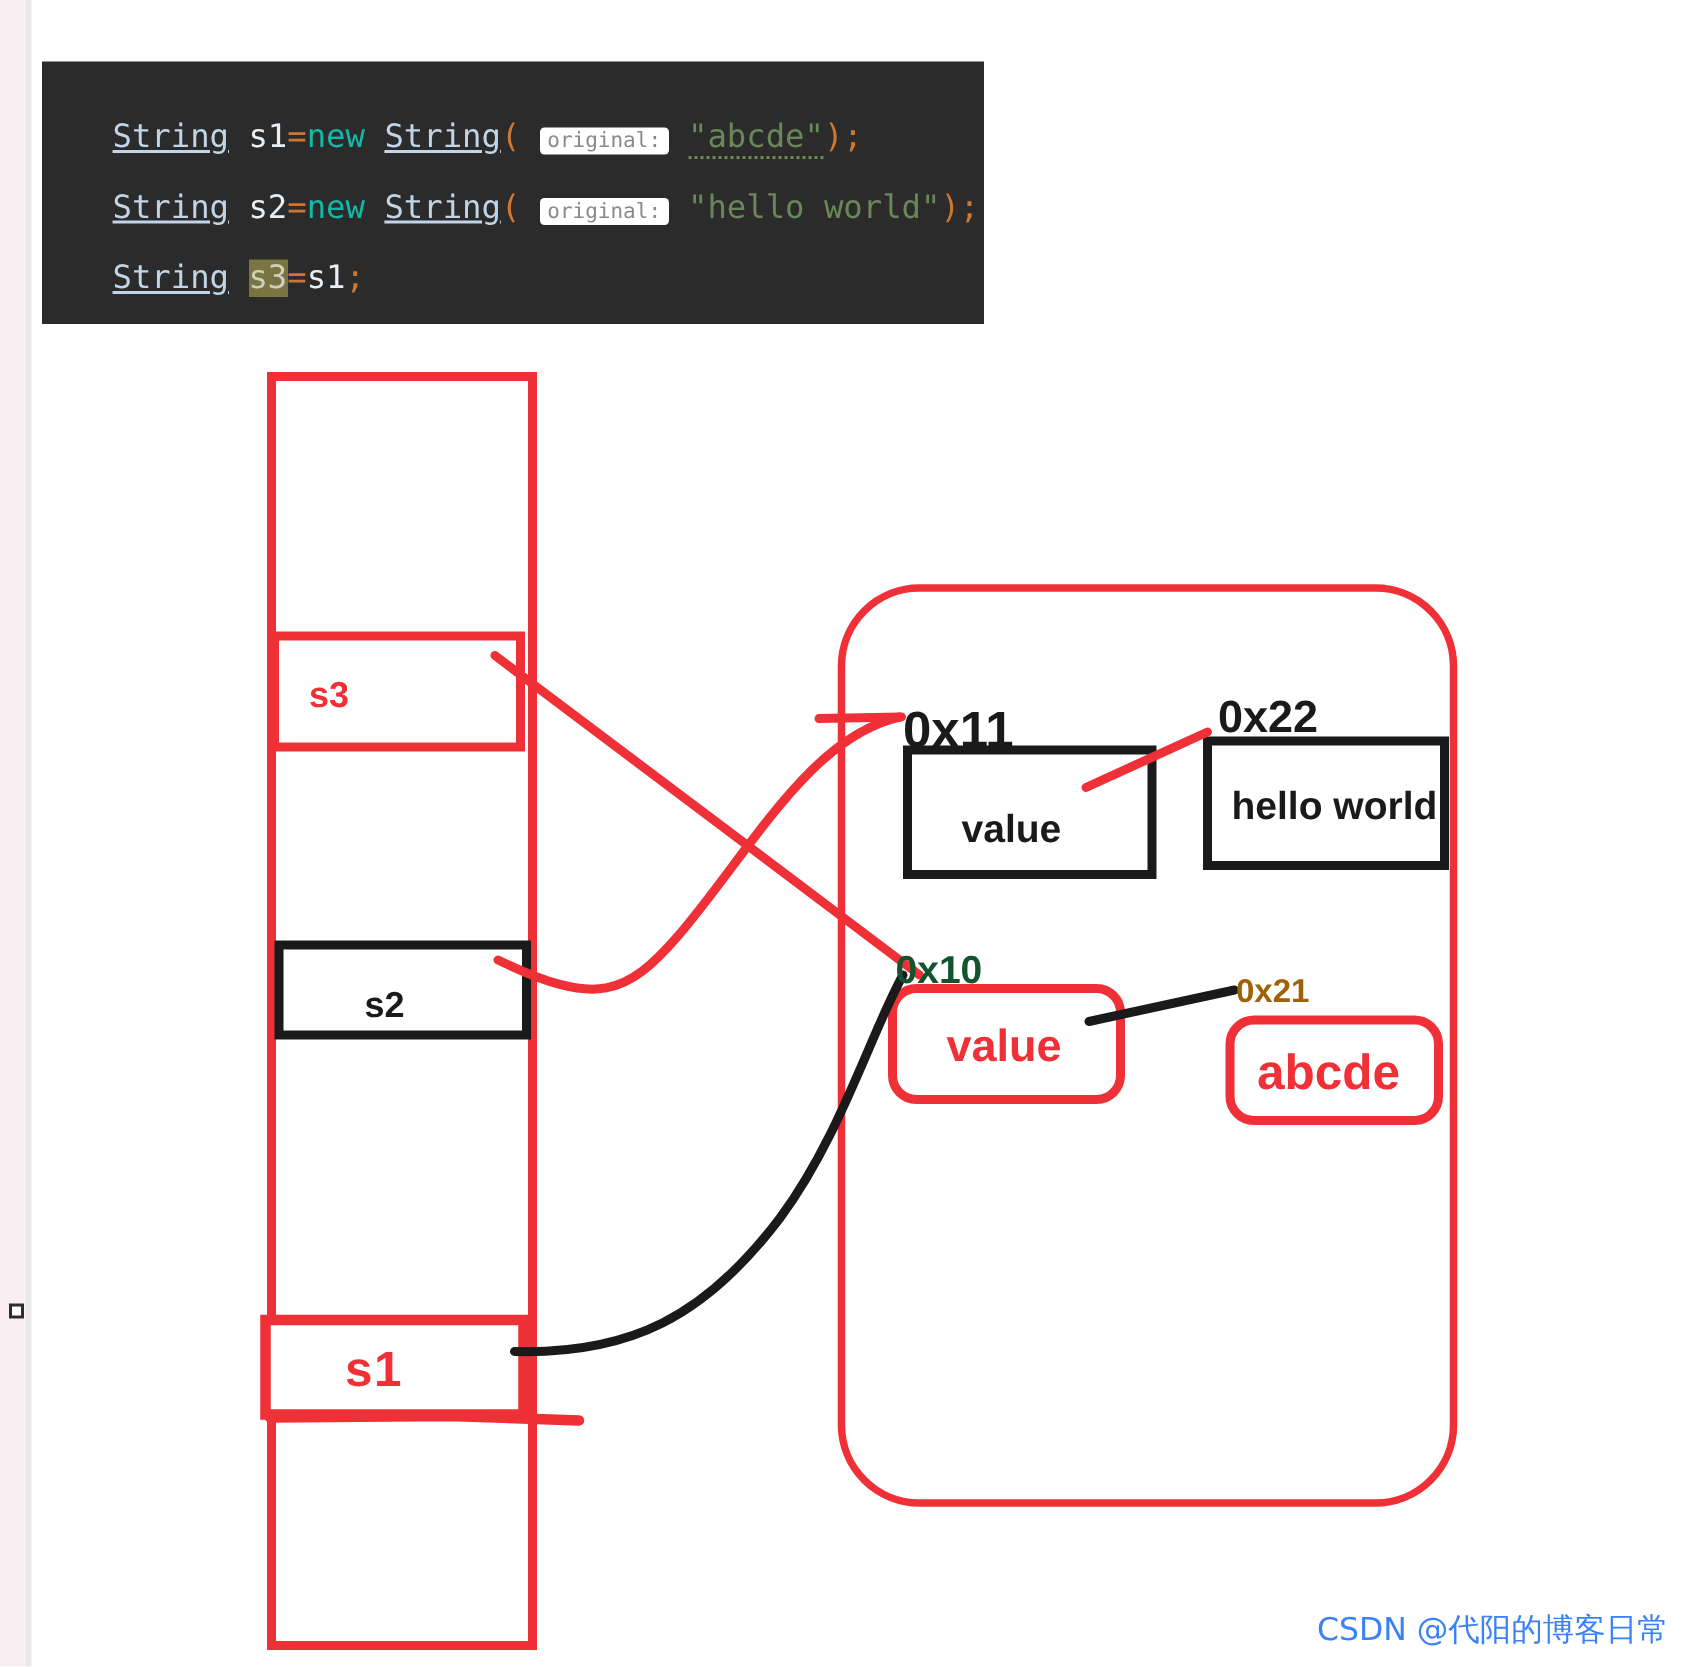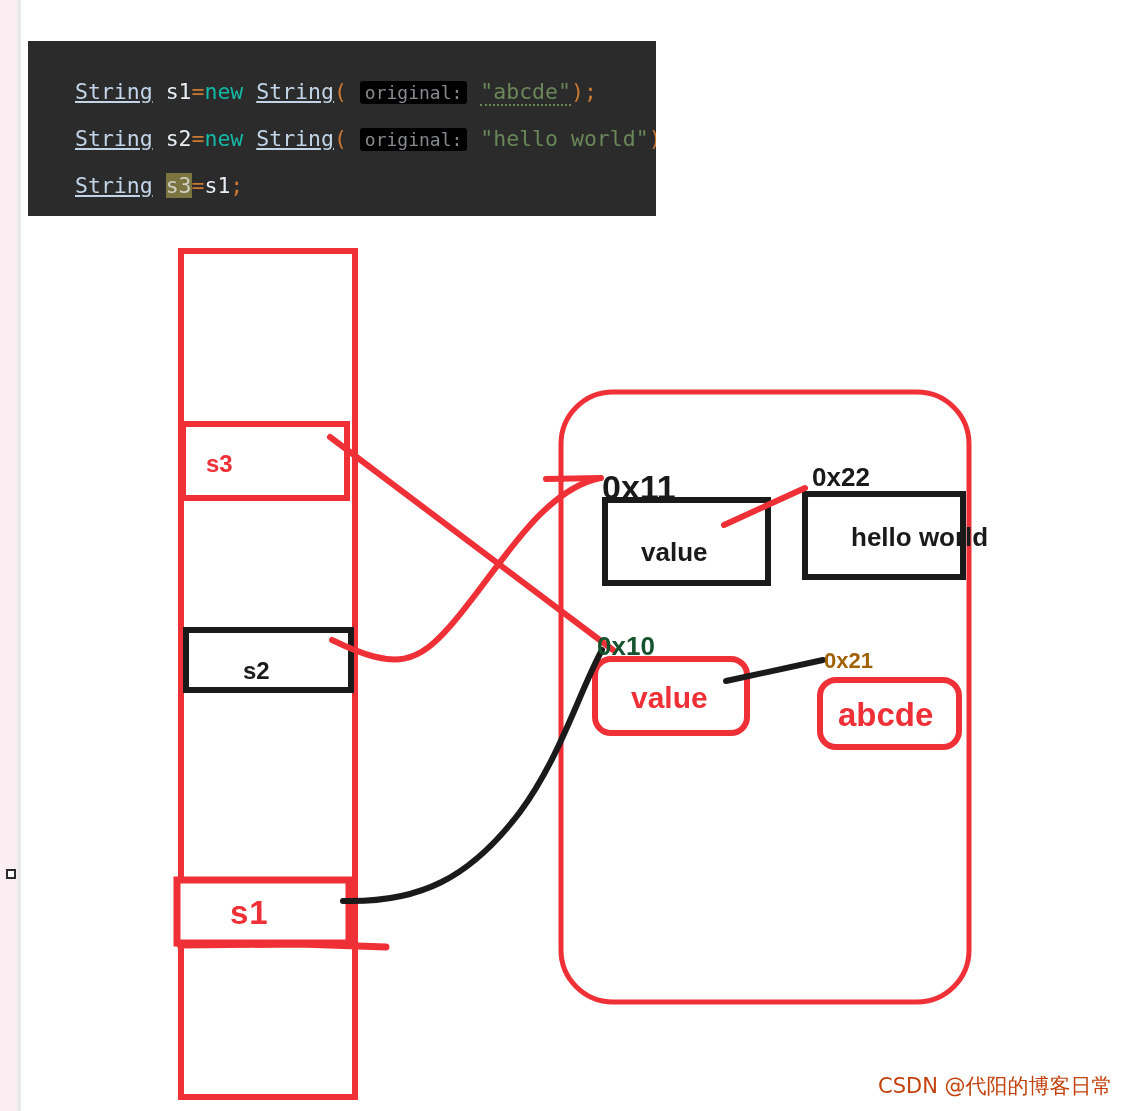"original:" .hint { background: #000000 -> #ffffff; font-size: 18px -> 14px }
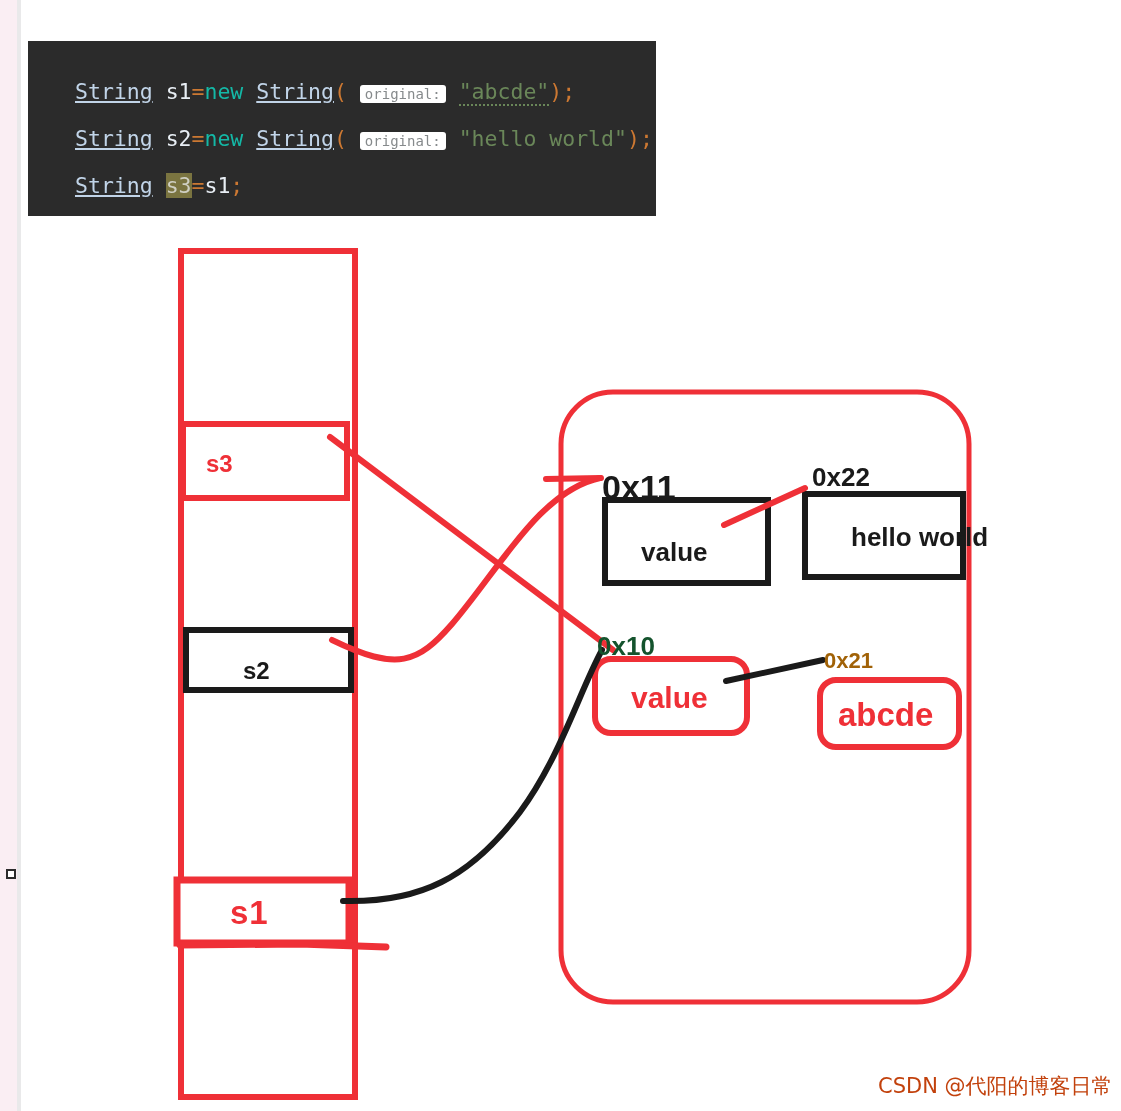"0x22" #label-addr-0x22 { font-size: 26px -> 30px }
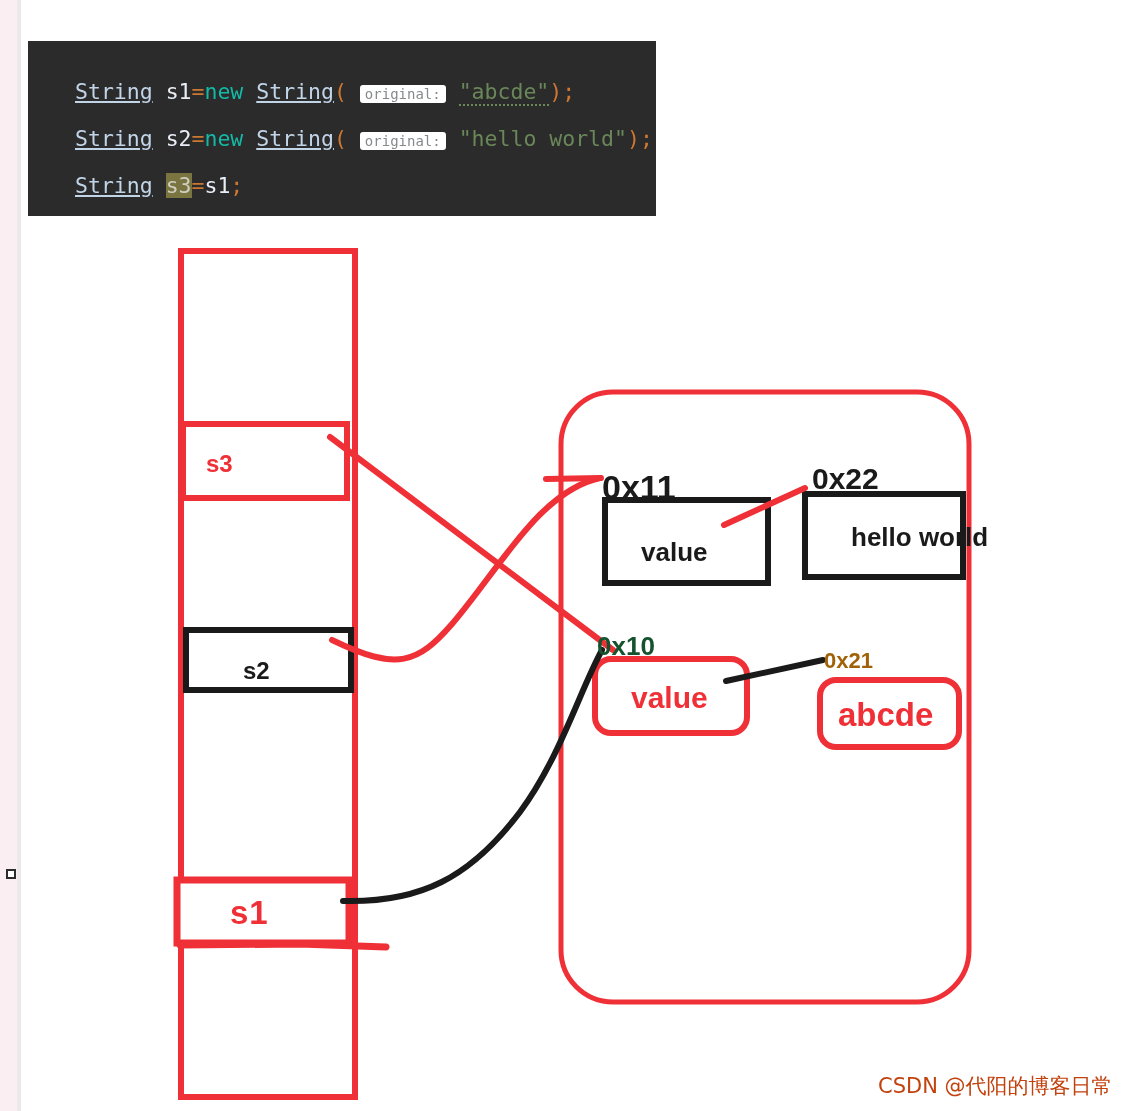"hello world" #label-hello-world { left: 851px -> 821px }
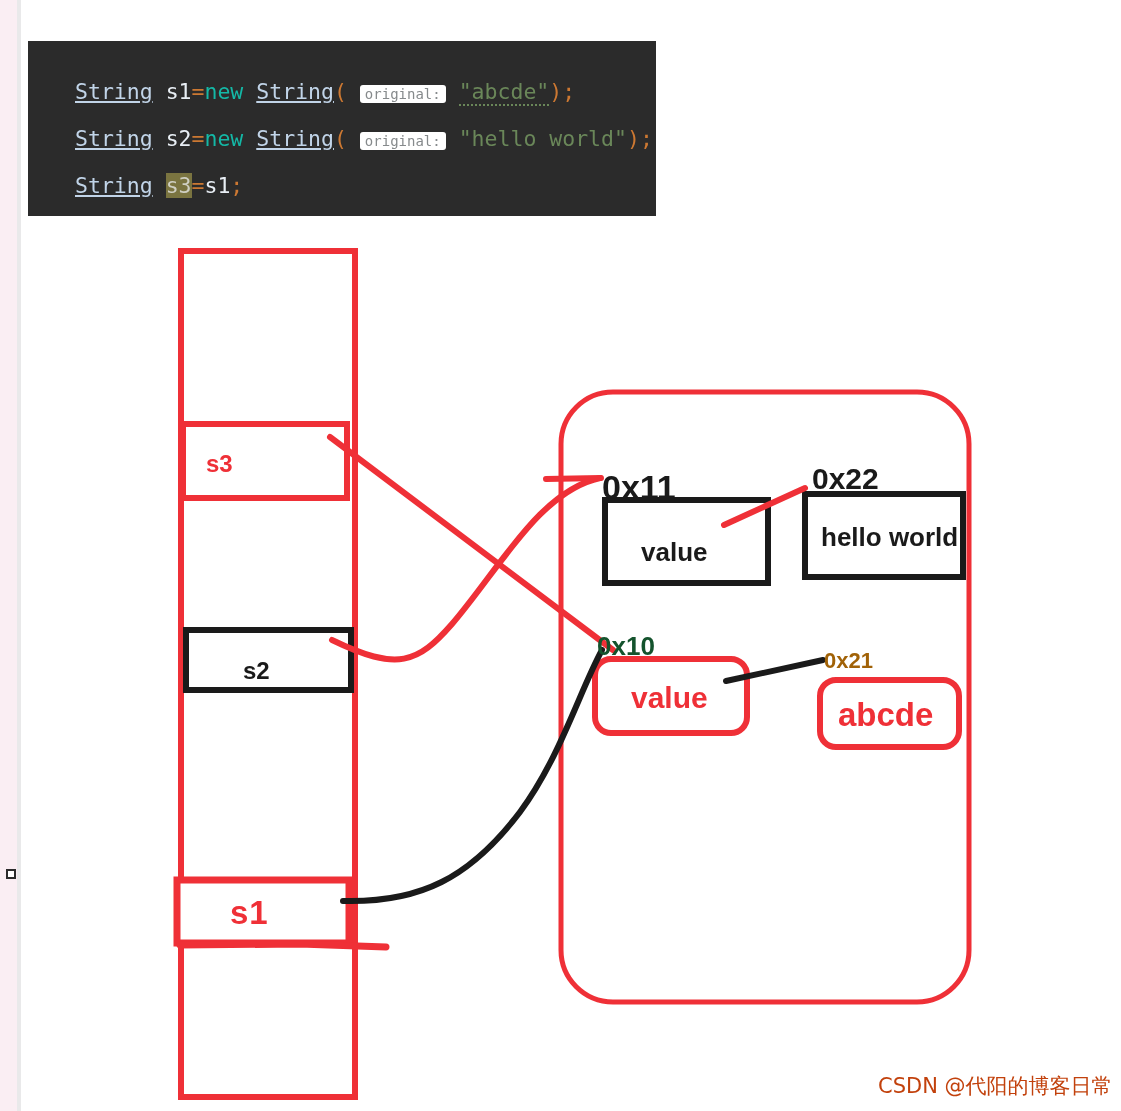"CSDN @代阳的博客日常" #watermark { color: #c2410c -> #3b82f6 }
